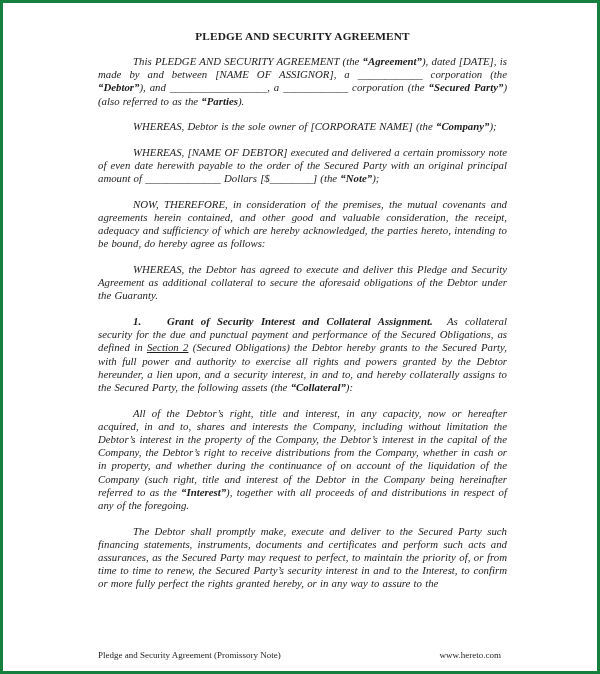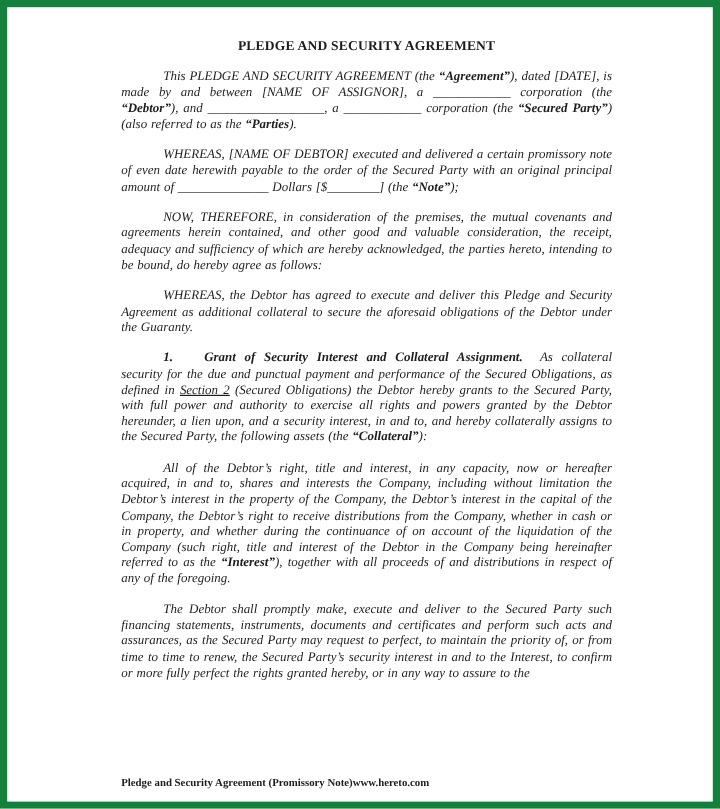"PLEDGE AND SECURITY AGREEMENT" .page { border: 6px solid #15803d -> 3px solid #15803d }
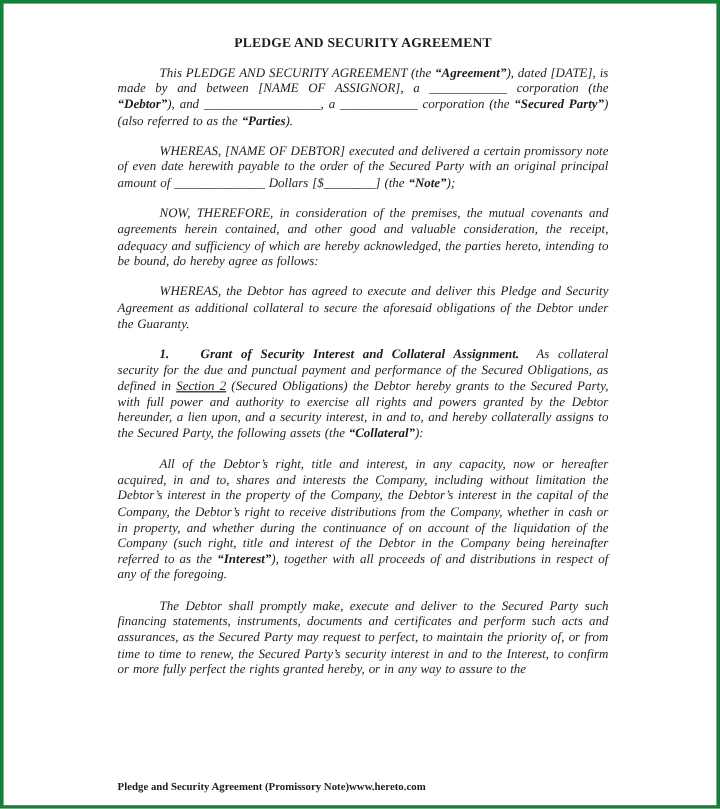"WHEREAS, Debtor is the sole" p.para { html: none -> <p><span>WHEREAS, Debtor is the sole owner of [CORPORATE NAME] (the </span><span>“Company”</span><span>);</span></p> }
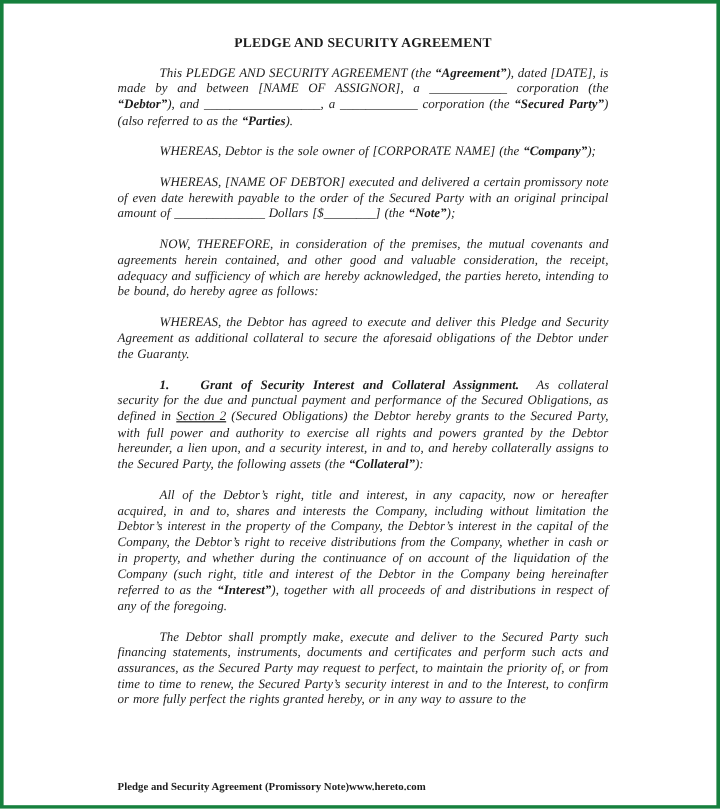"Pledge and Security Agreement (Promissory Note)" .footer { font-weight: bold -> normal; justify-content: flex-start -> space-between }
